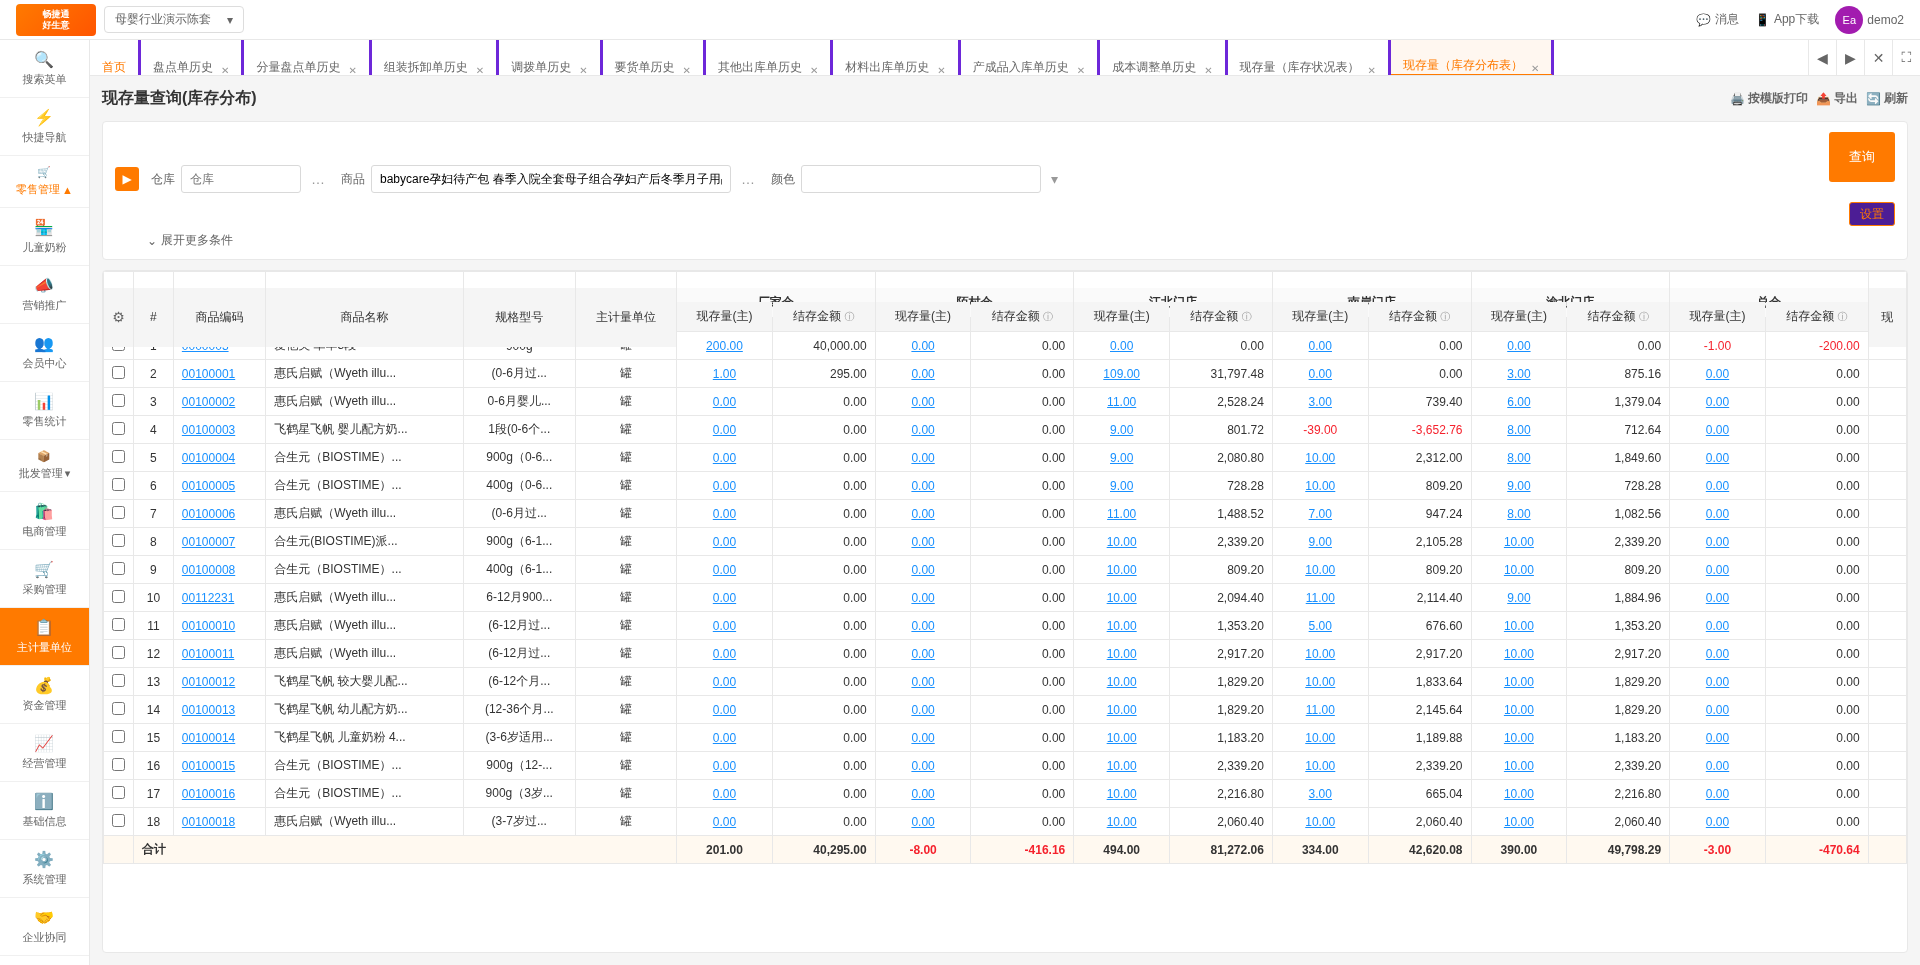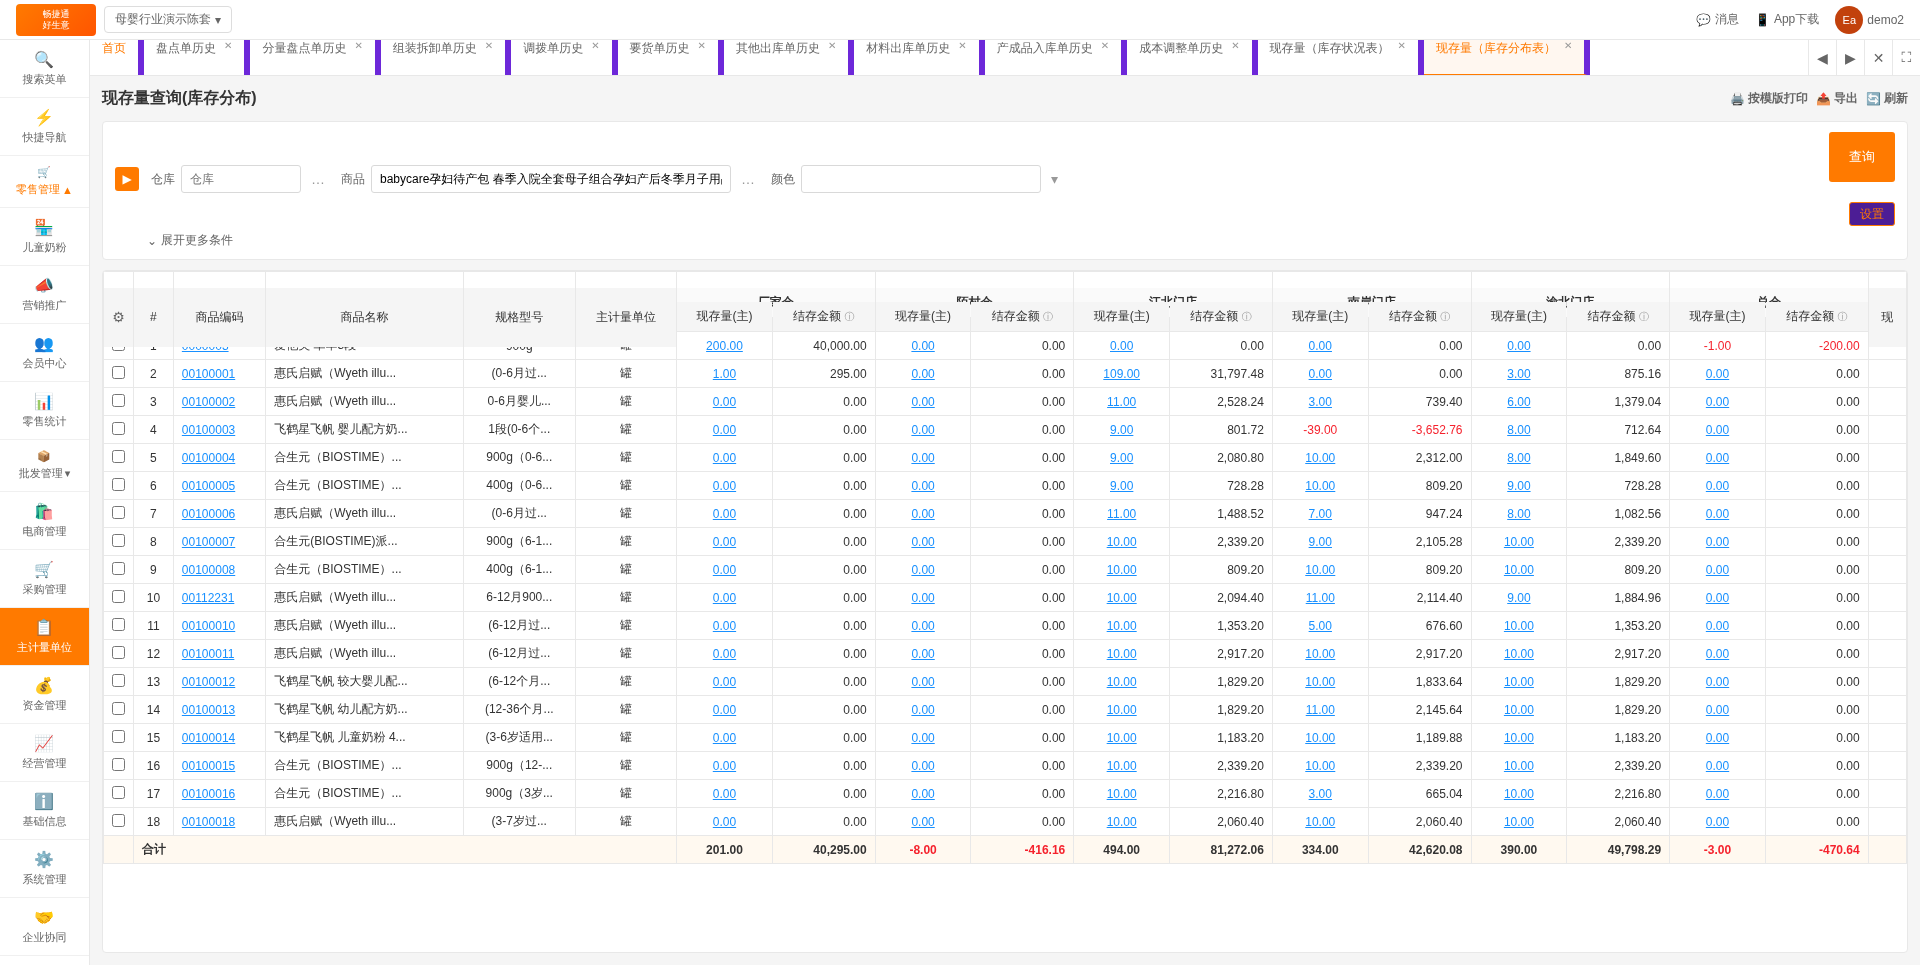"畅捷通" .logo-img { font-weight: normal -> bold }
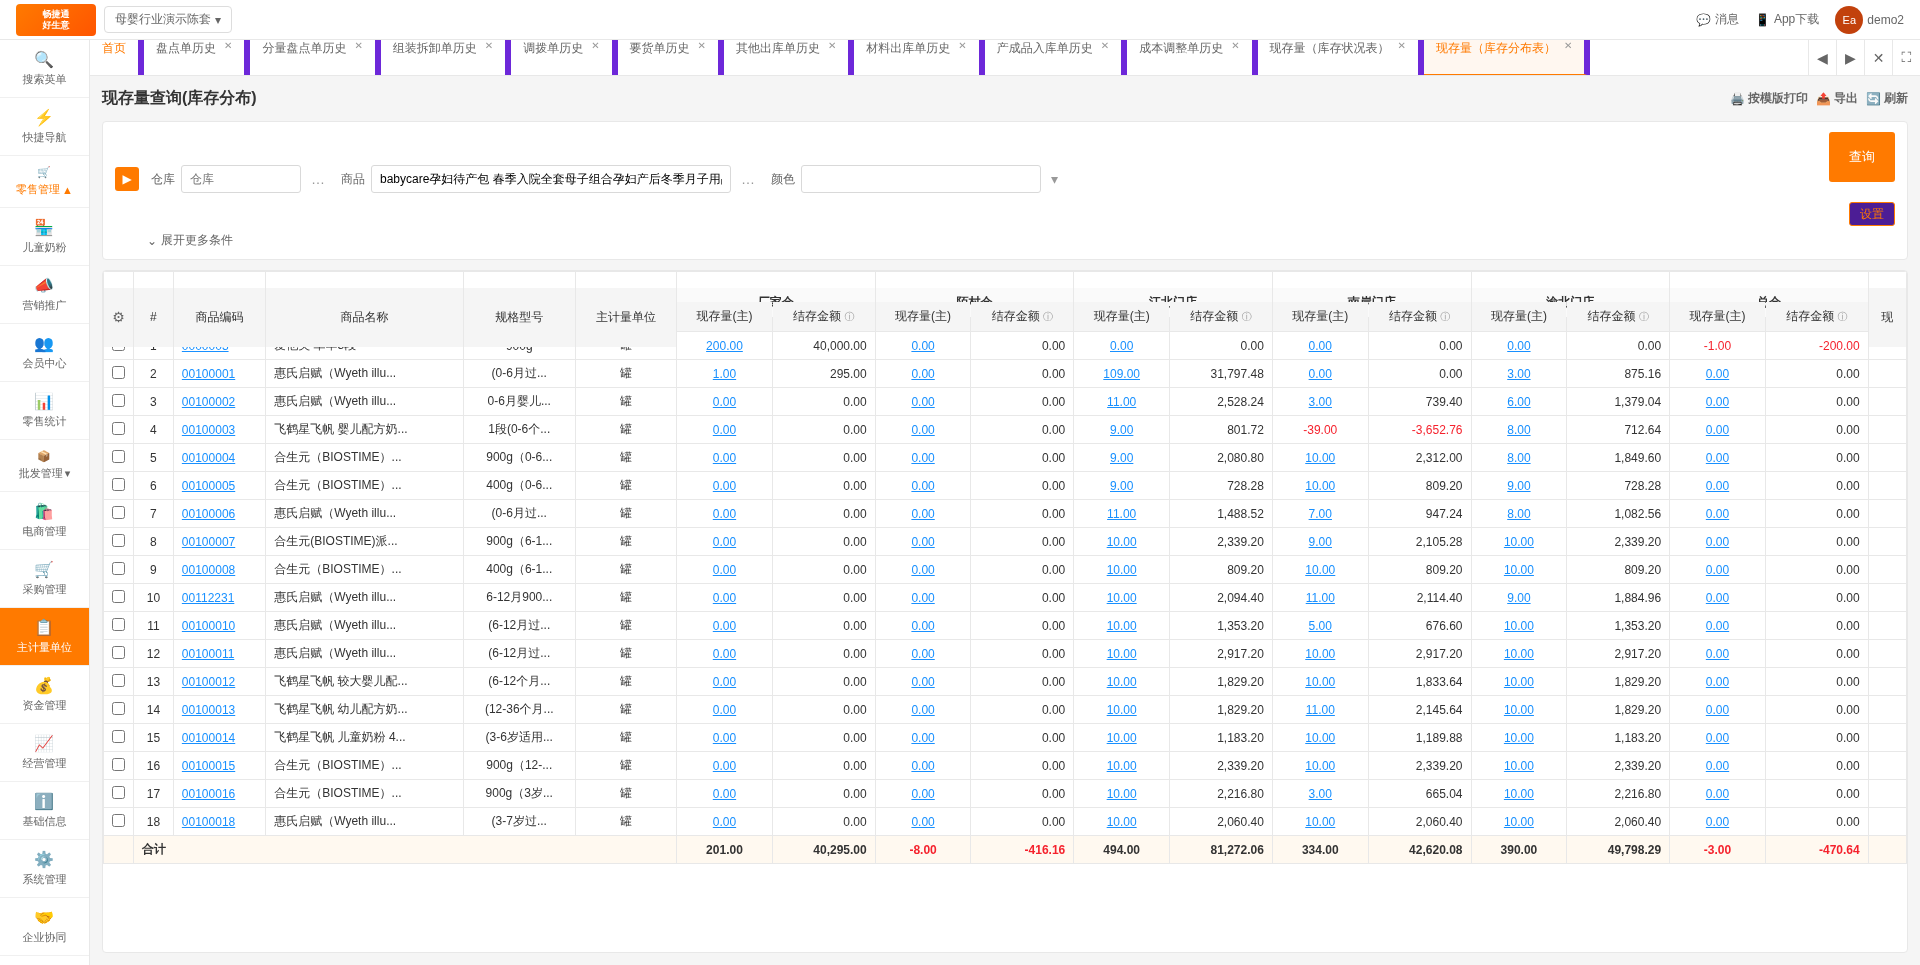"母婴行业演示陈套" .industry-selector { gap: 4px -> 16px }
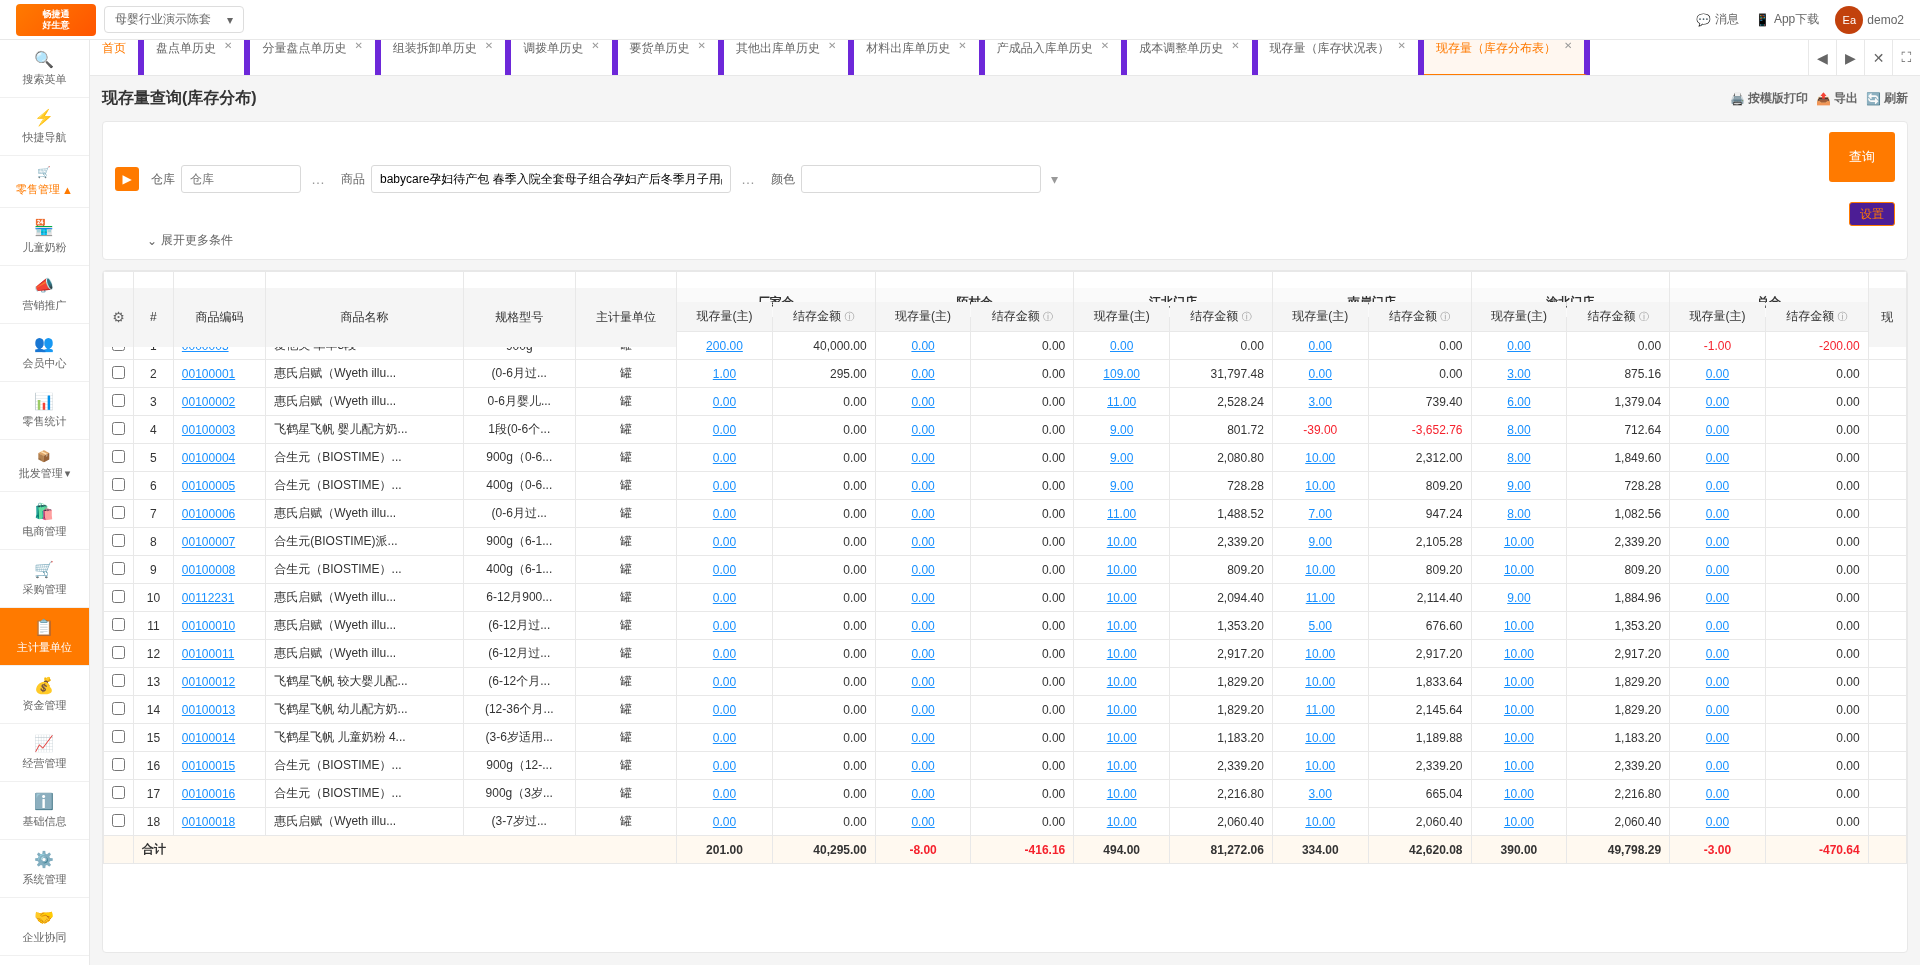"Ea" .avatar { background: #c2410c -> #a21caf }
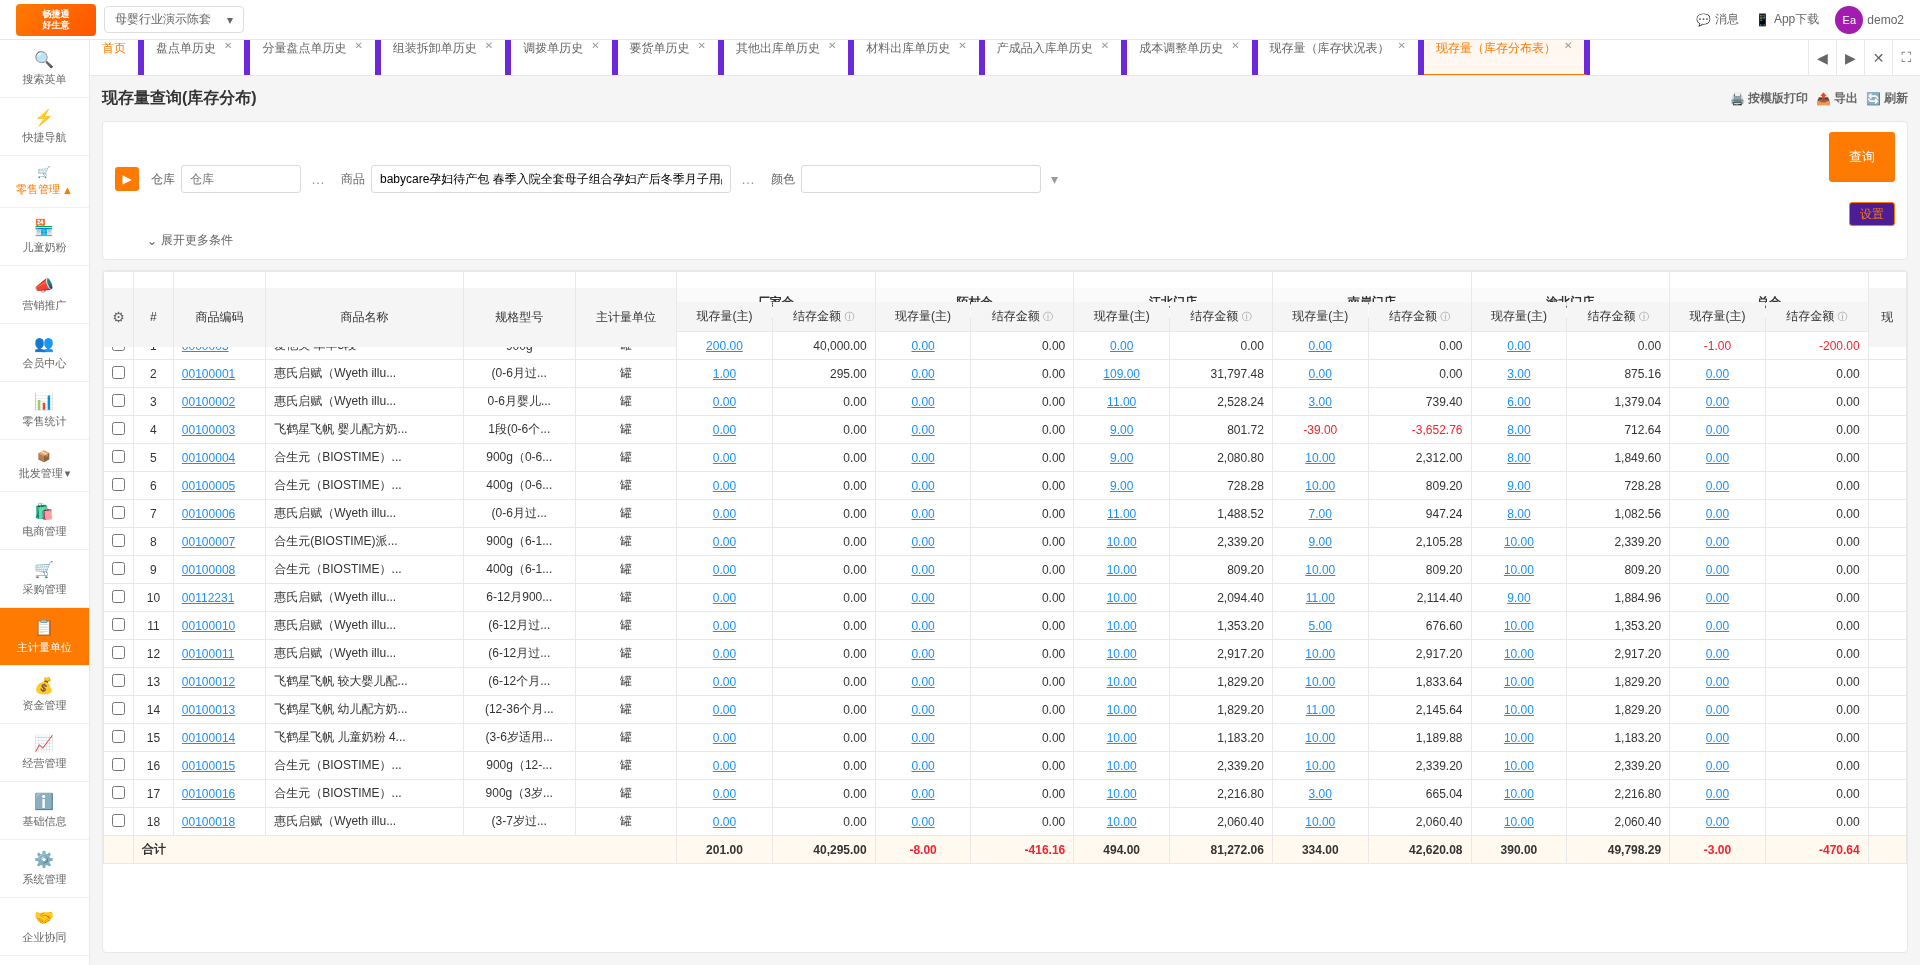"首页" .tab-item { align-items: flex-start -> flex-end; border-right: 6px solid #6d28d9 -> 3px solid #6d28d9 }
